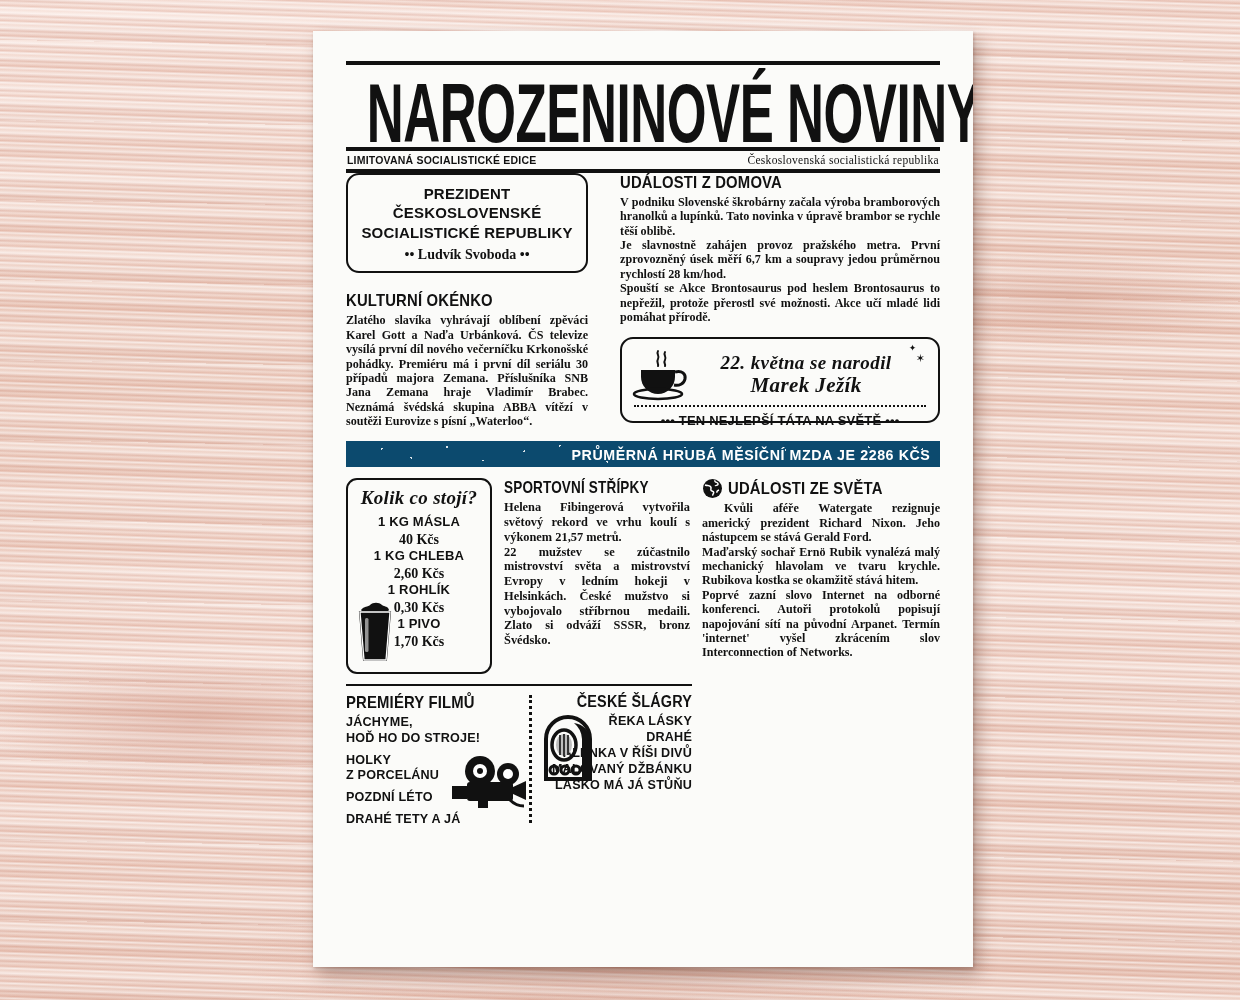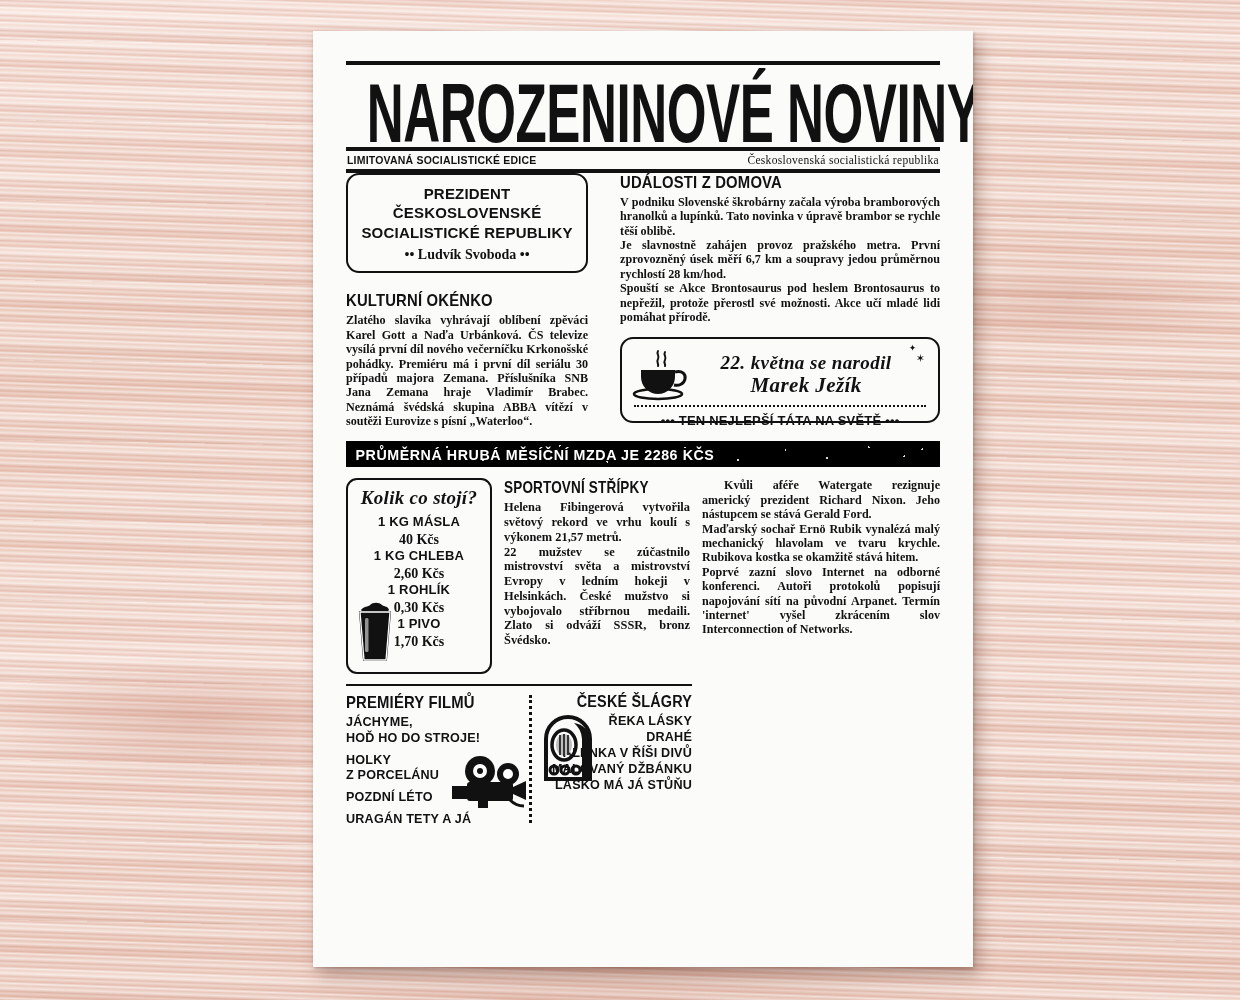"PRŮMĚRNÁ HRUBÁ MĚSÍČNÍ MZDA JE" #banner { background: #000000 -> #0c4a6e; justify-content: flex-start -> flex-end }
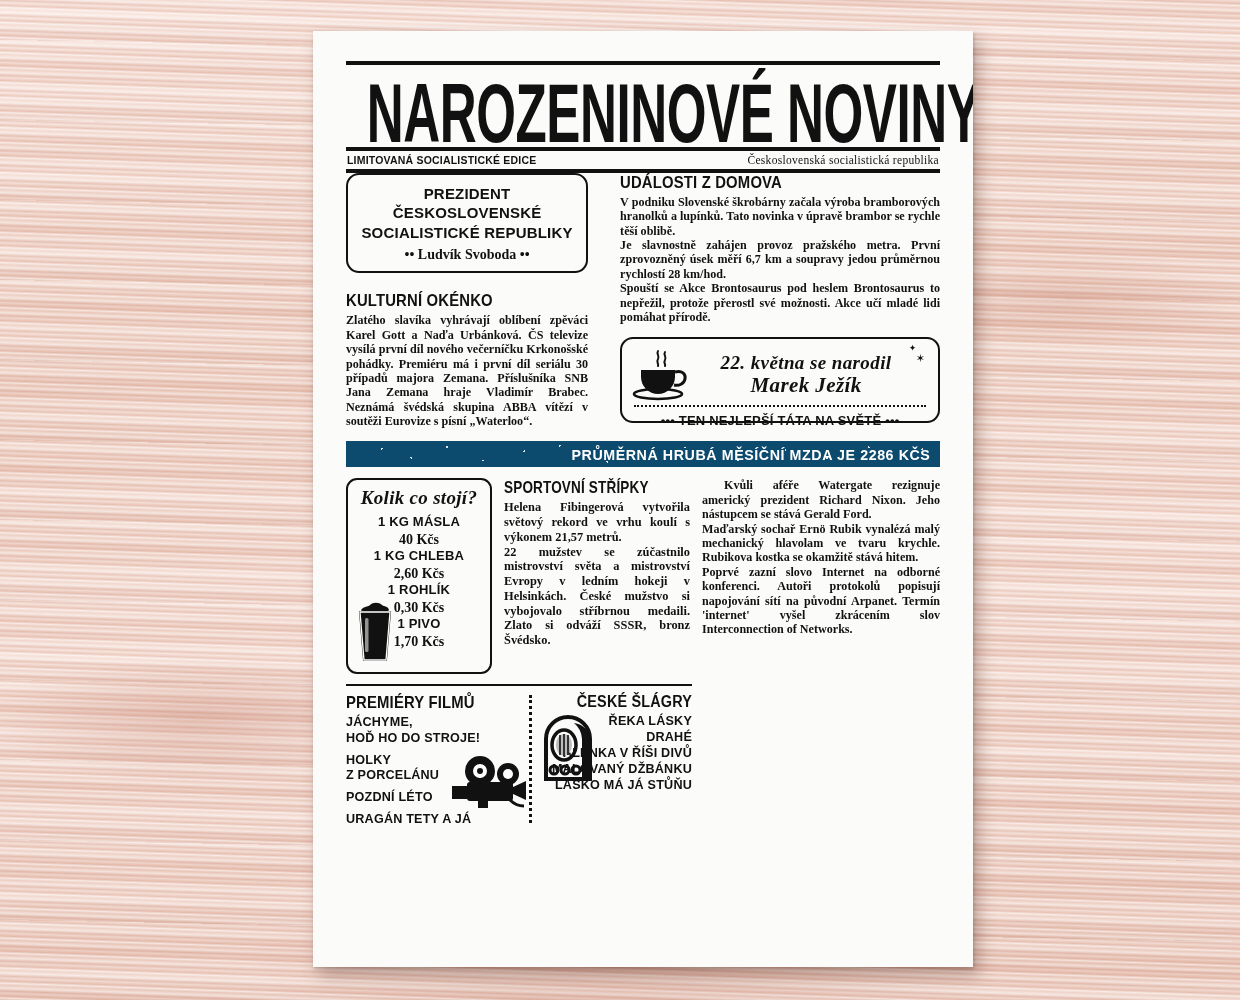"UDÁLOSTI ZE SVĚTA" div { html: none -> <div> <span> <svg> <circle></circle> <path></path> <path></path> <path></path> </svg> </span> <span>UDÁLOSTI ZE SVĚTA</span> </div> }
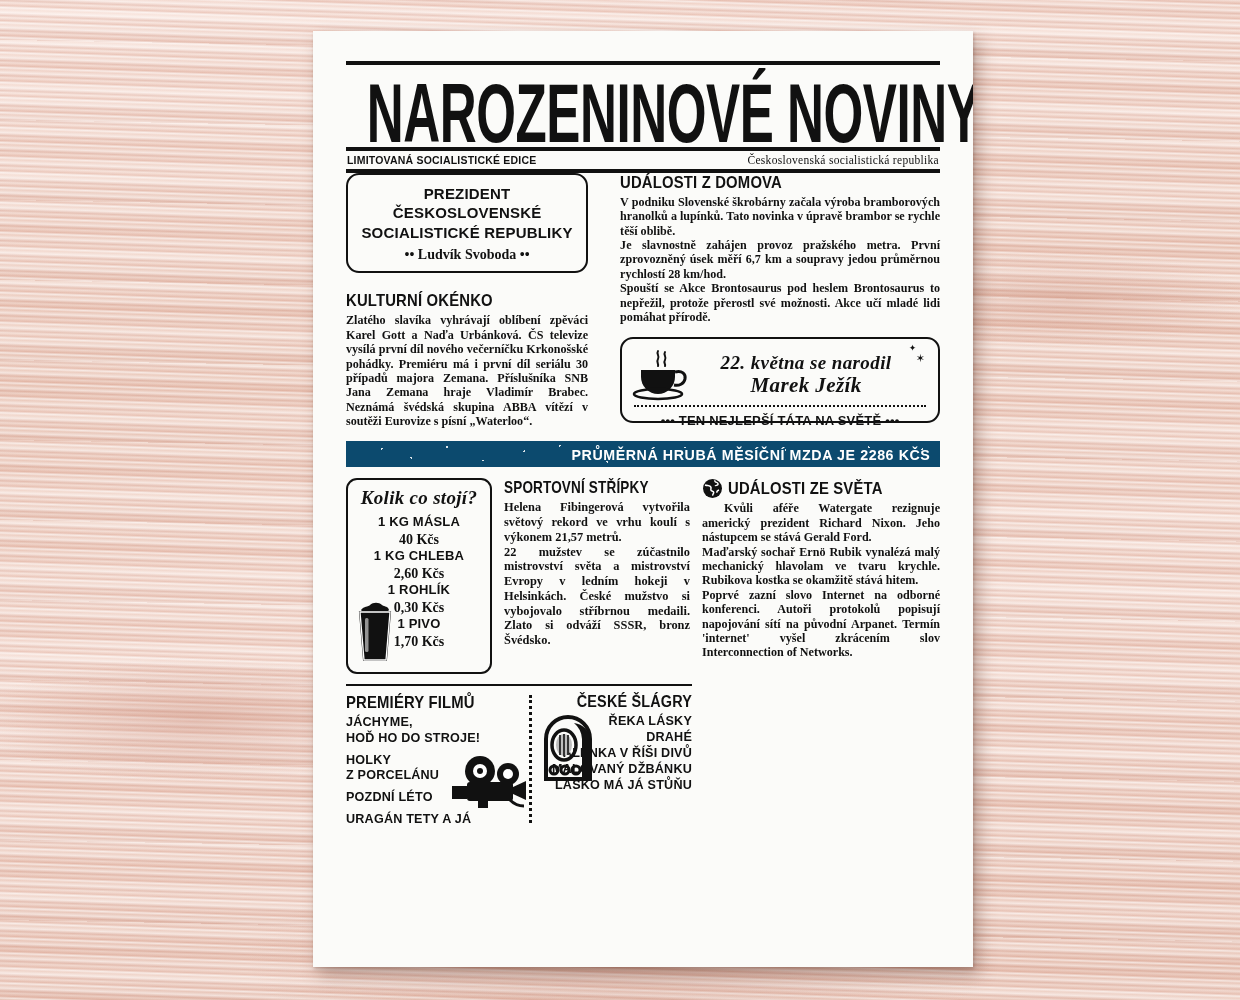"URAGÁN TETY A JÁ" div.film-line { text: URAGÁN -> DRAHÉ }
